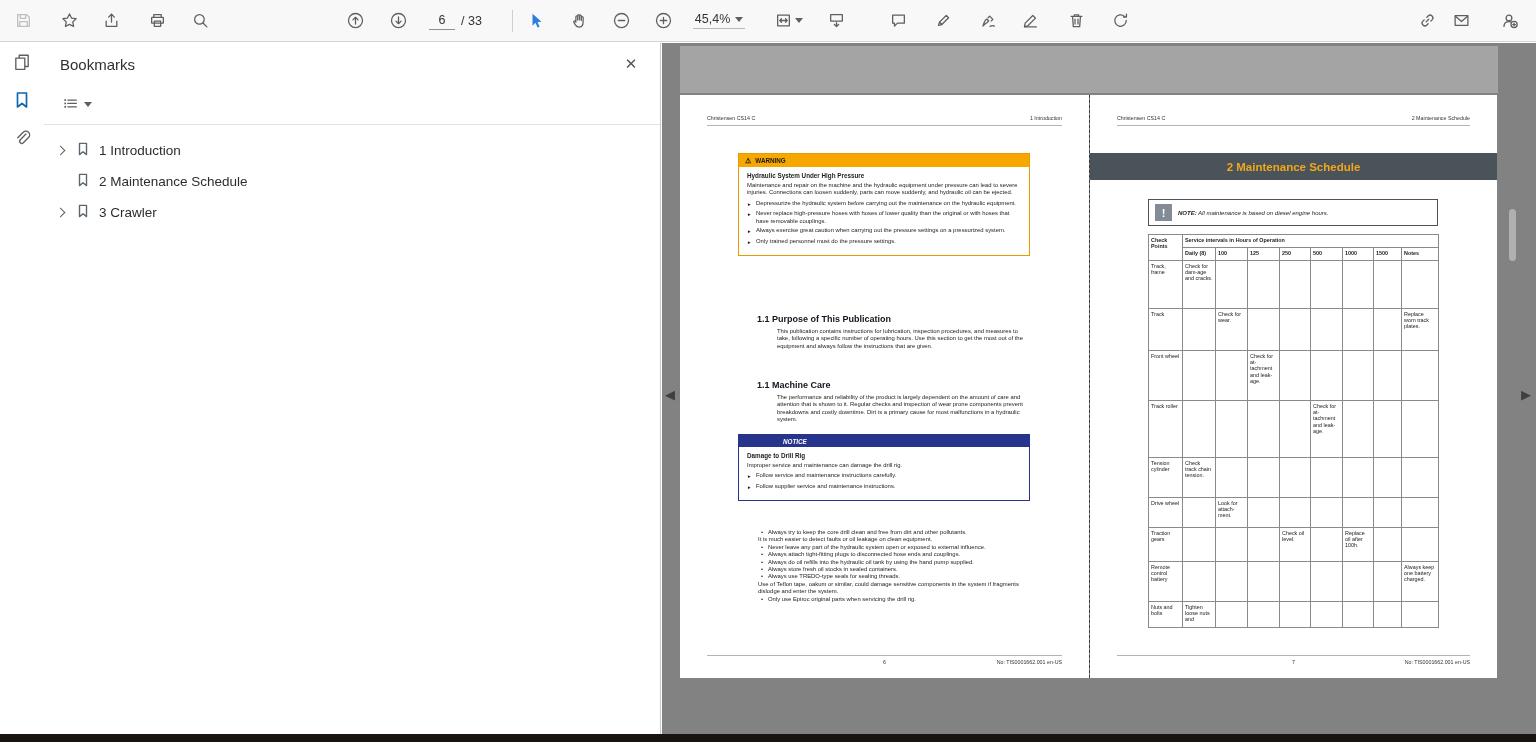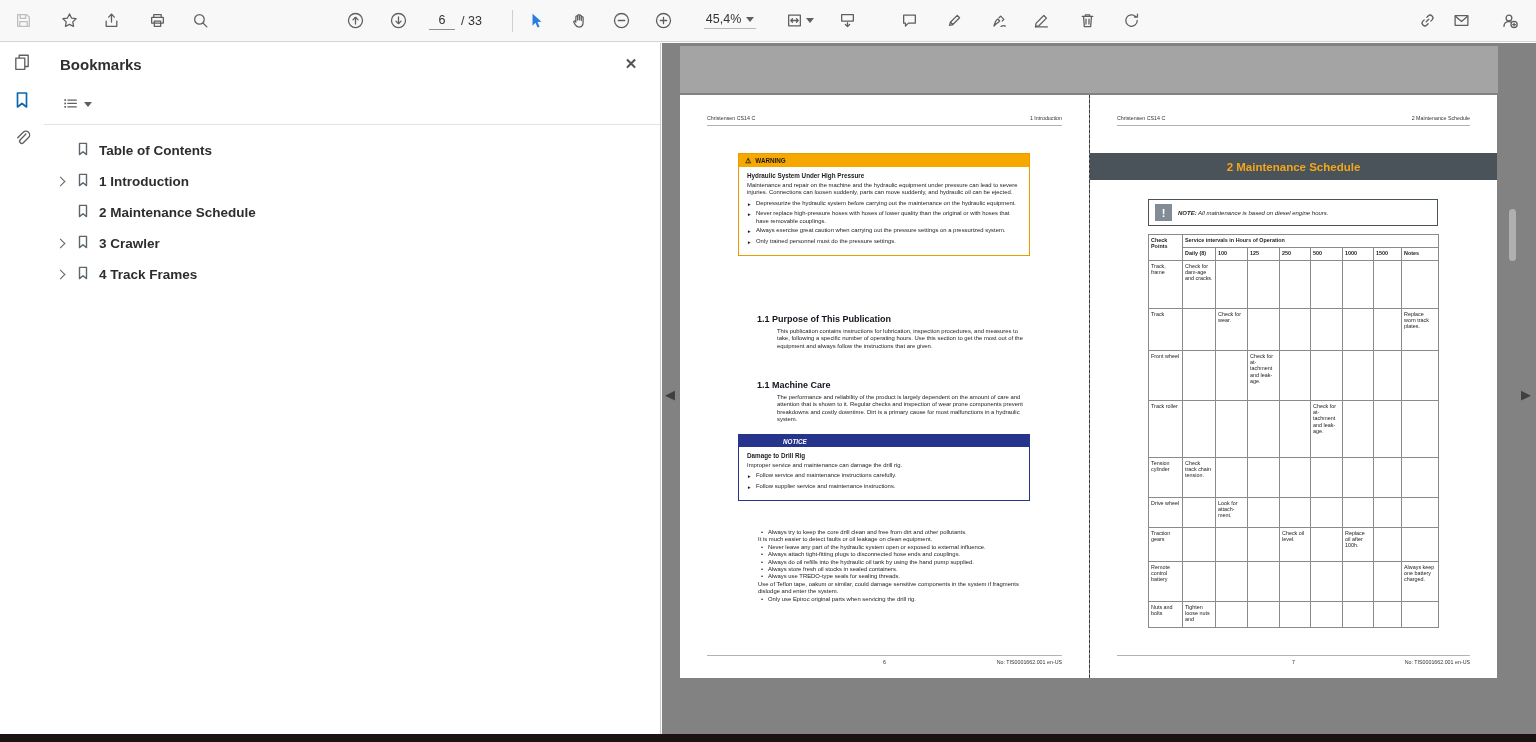"45,4%" div.zoombox { margin-left: 25px -> 14px }
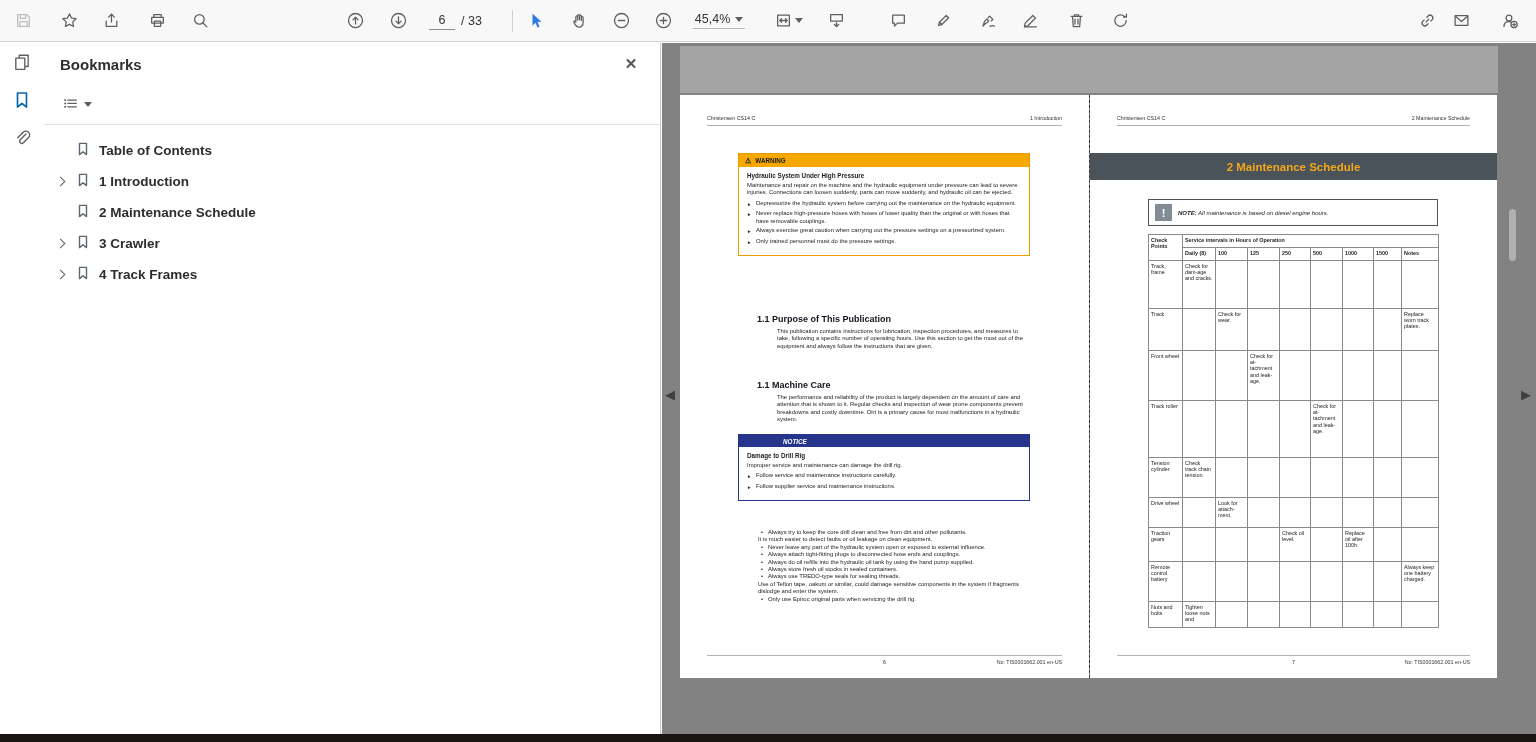"Bookmarks" .panel { font-weight: bold -> none }
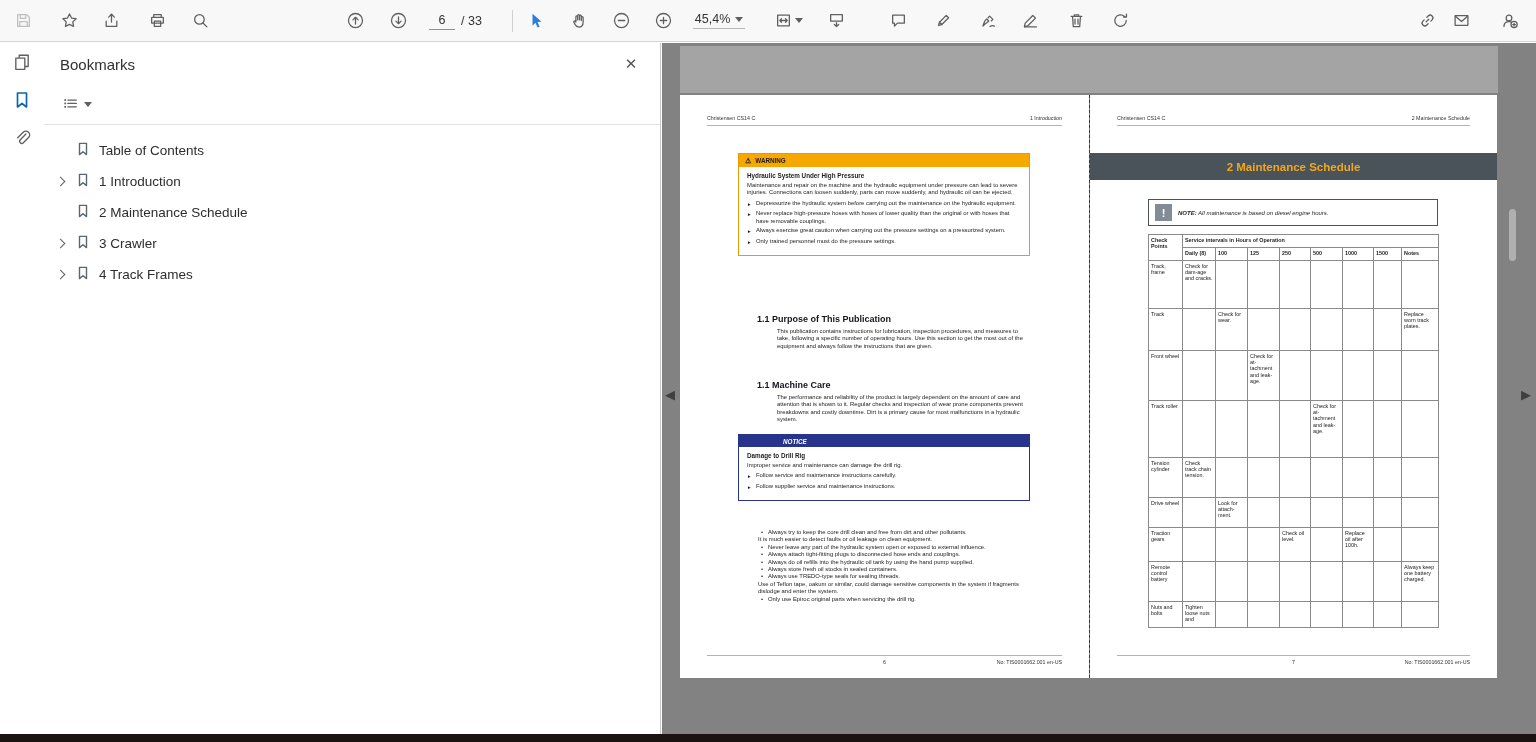"Table of Contents" div.bm-item { html: <div> <span></span> <span><svg> <path></path> </svg></span> <span>Table of Contents</span> </div> -> none }
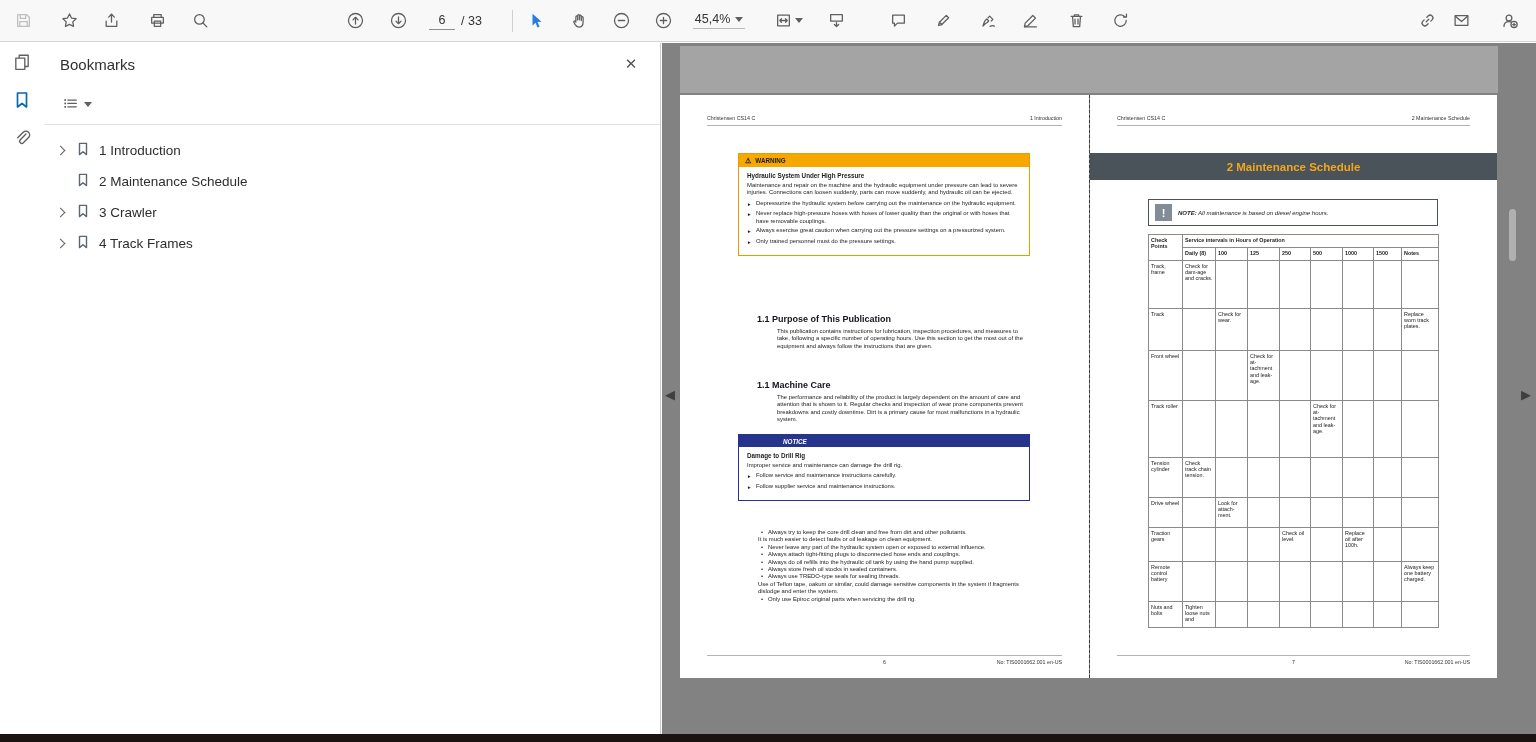"4 Track Frames" div.bm-item { html: <div> <span></span> <span><svg> <path></path> </svg></span> <span>4 Track Frames</span> </div> -> none }
